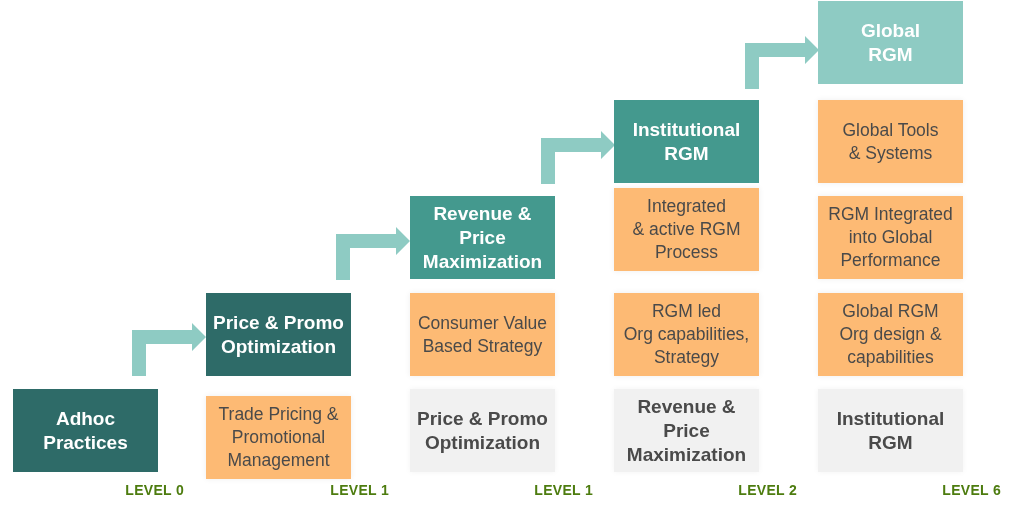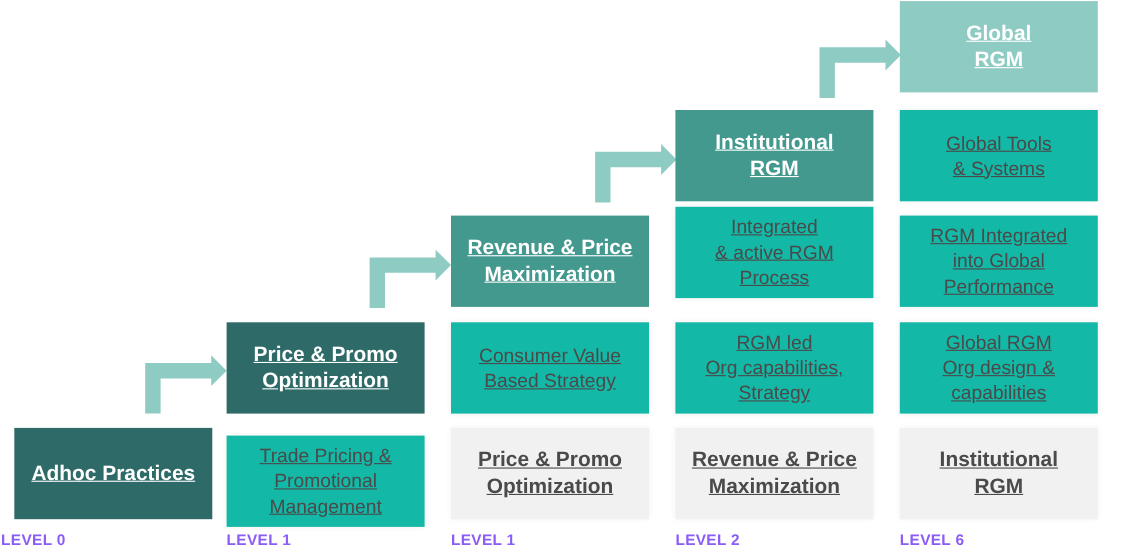"Global" .box { text-decoration: underline -> none; width: 180px -> 145px }
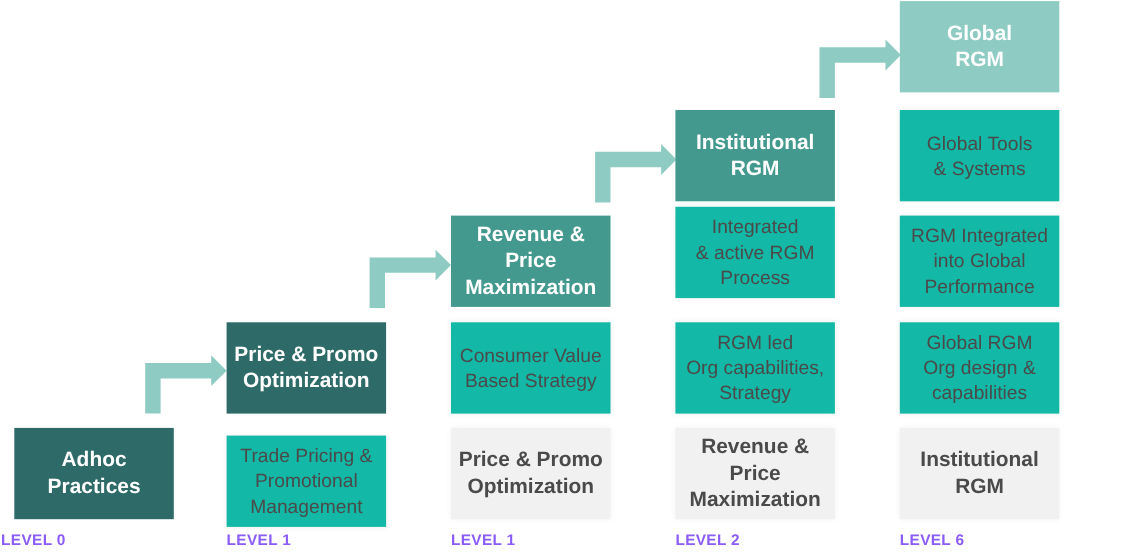"Global Tools" .card { background: #14b8a6 -> #fdba74 }
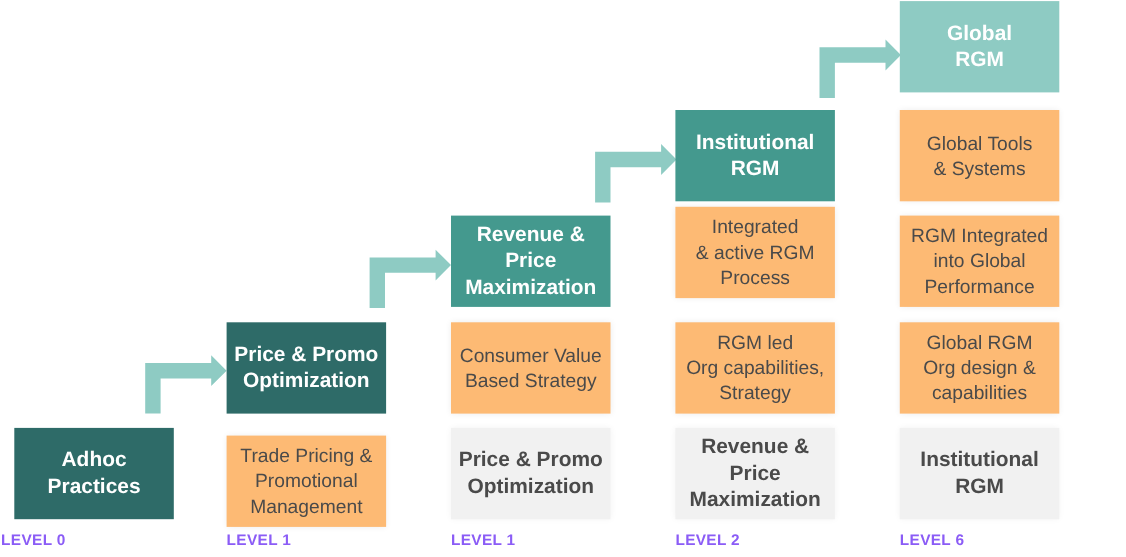"LEVEL 0" .level { color: #8b5cf6 -> #4d7c0f; text-align: left -> right }
